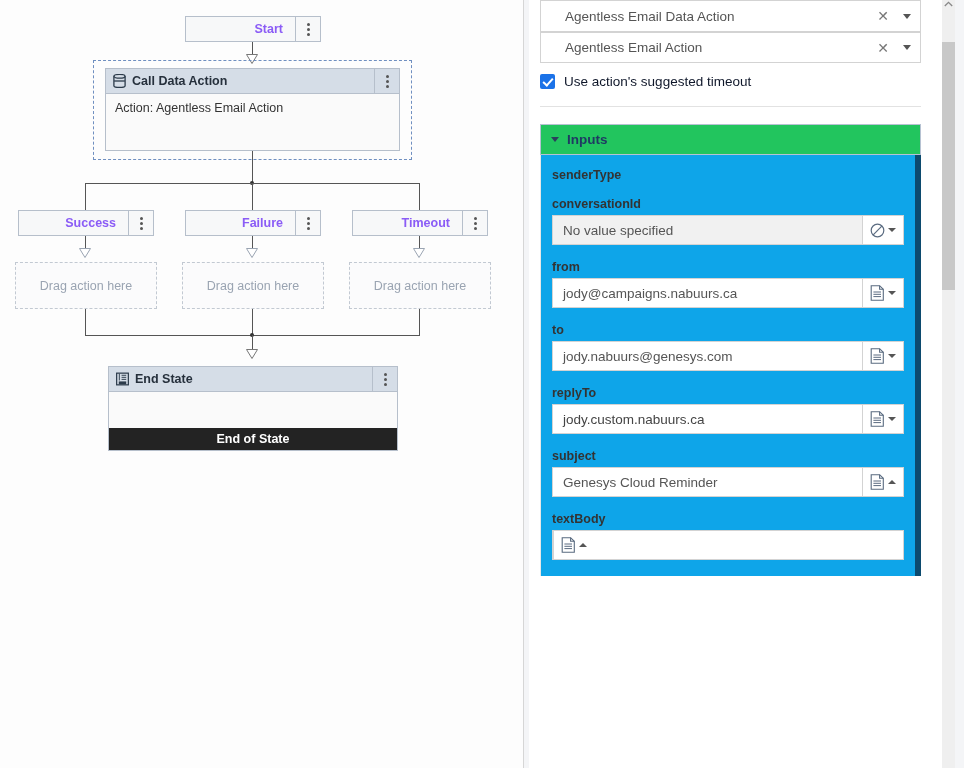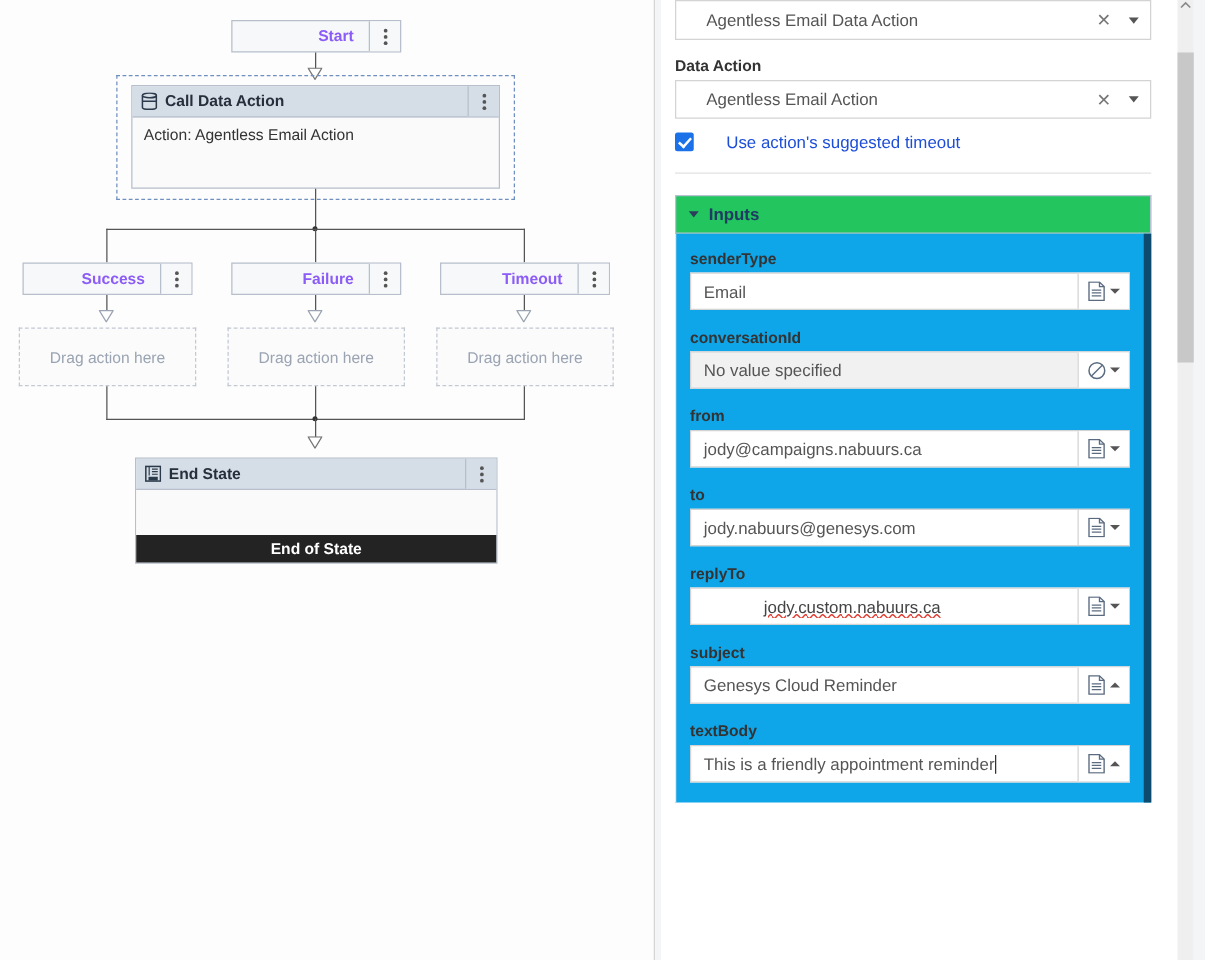"Data Action" div.fld-label { html: <div>Data Action</div> -> none }
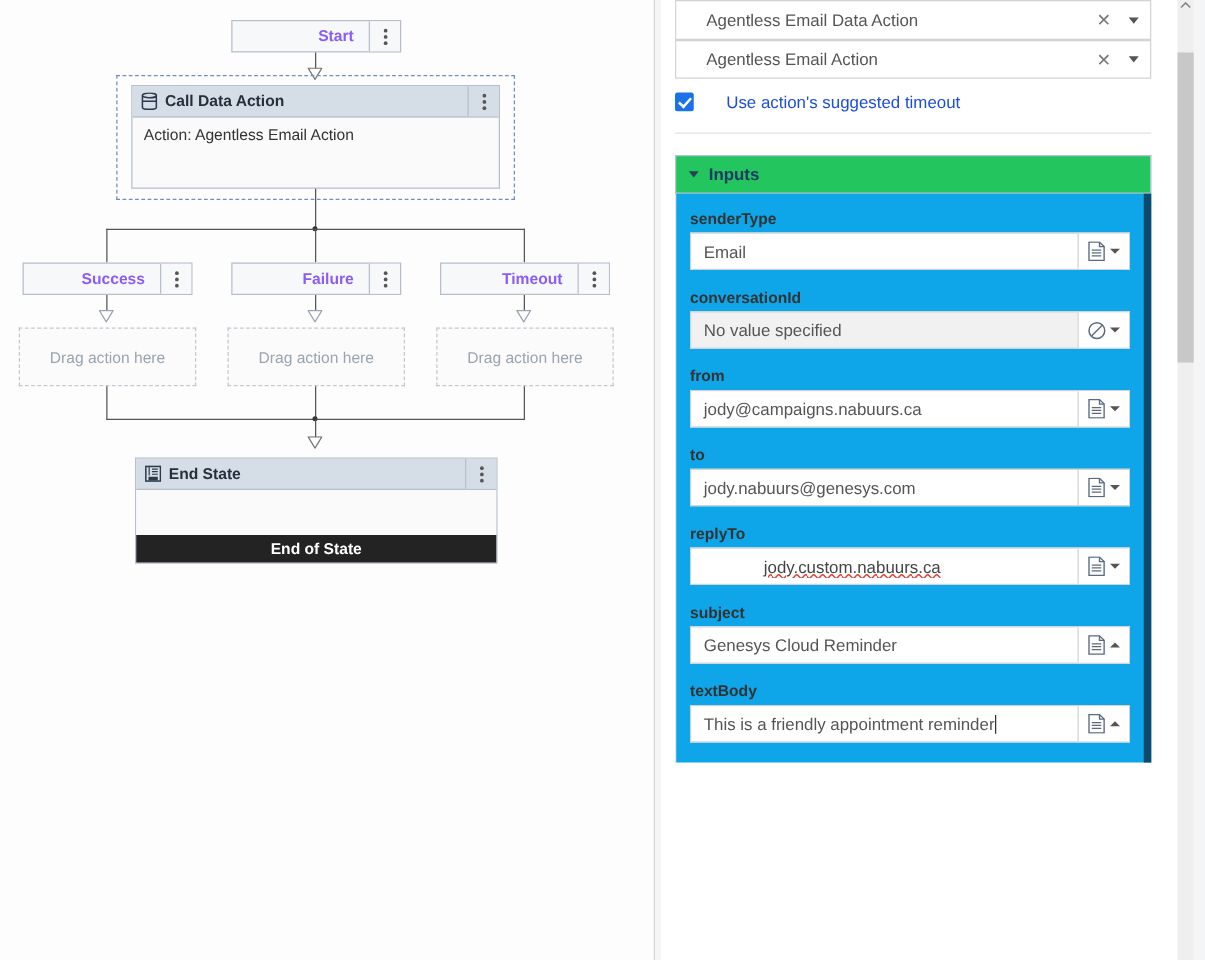"Use action's suggested timeout" .cb-label { color: #1d4ed8 -> #0f172a; margin-left: 26px -> 9px }
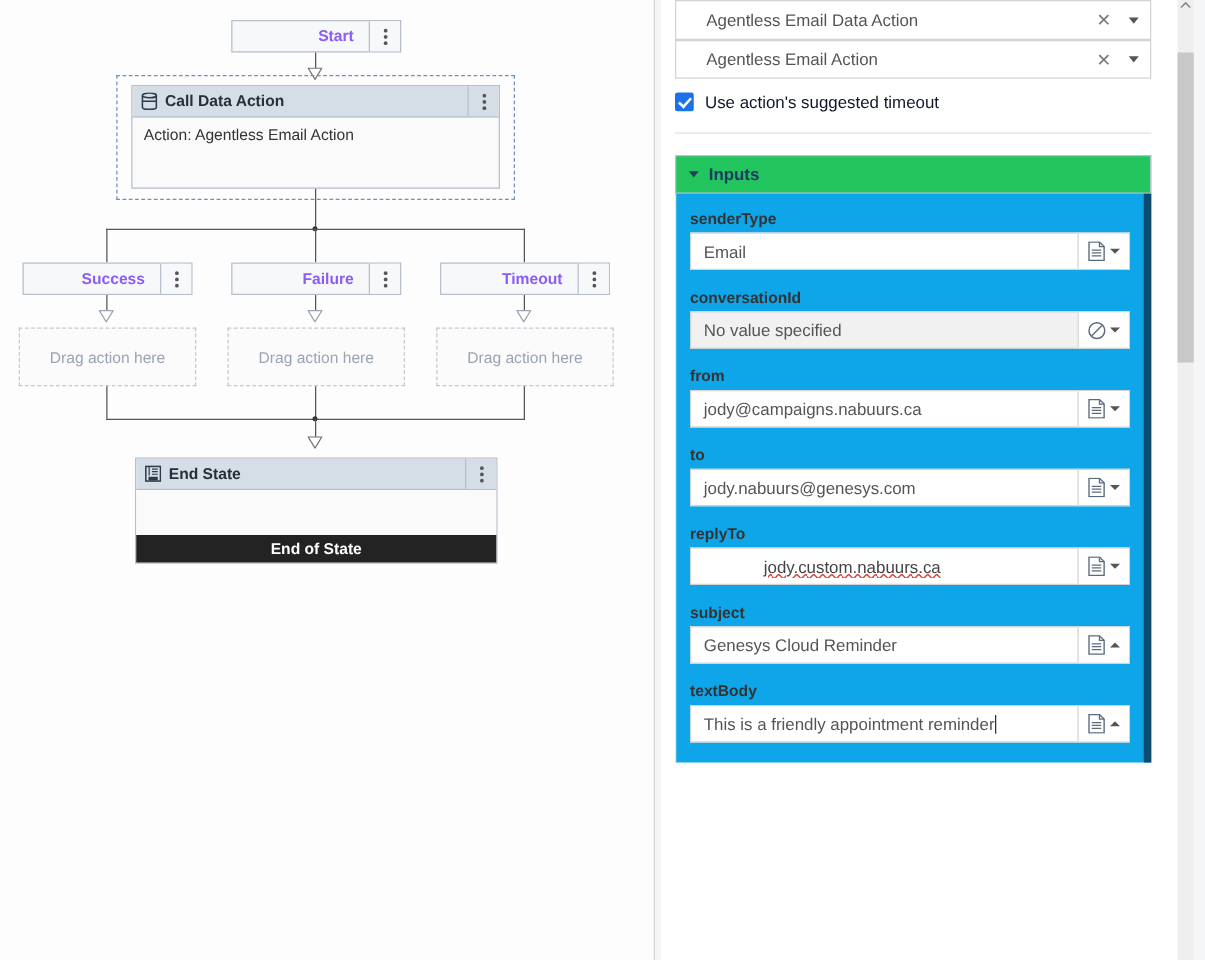"Email" div.inp-row { html: <div> <div>Email</div> <div> <svg> <path></path> <path></path> <line></line> <line></line> <line></line> </svg> <div></div> </div> </div> -> none }
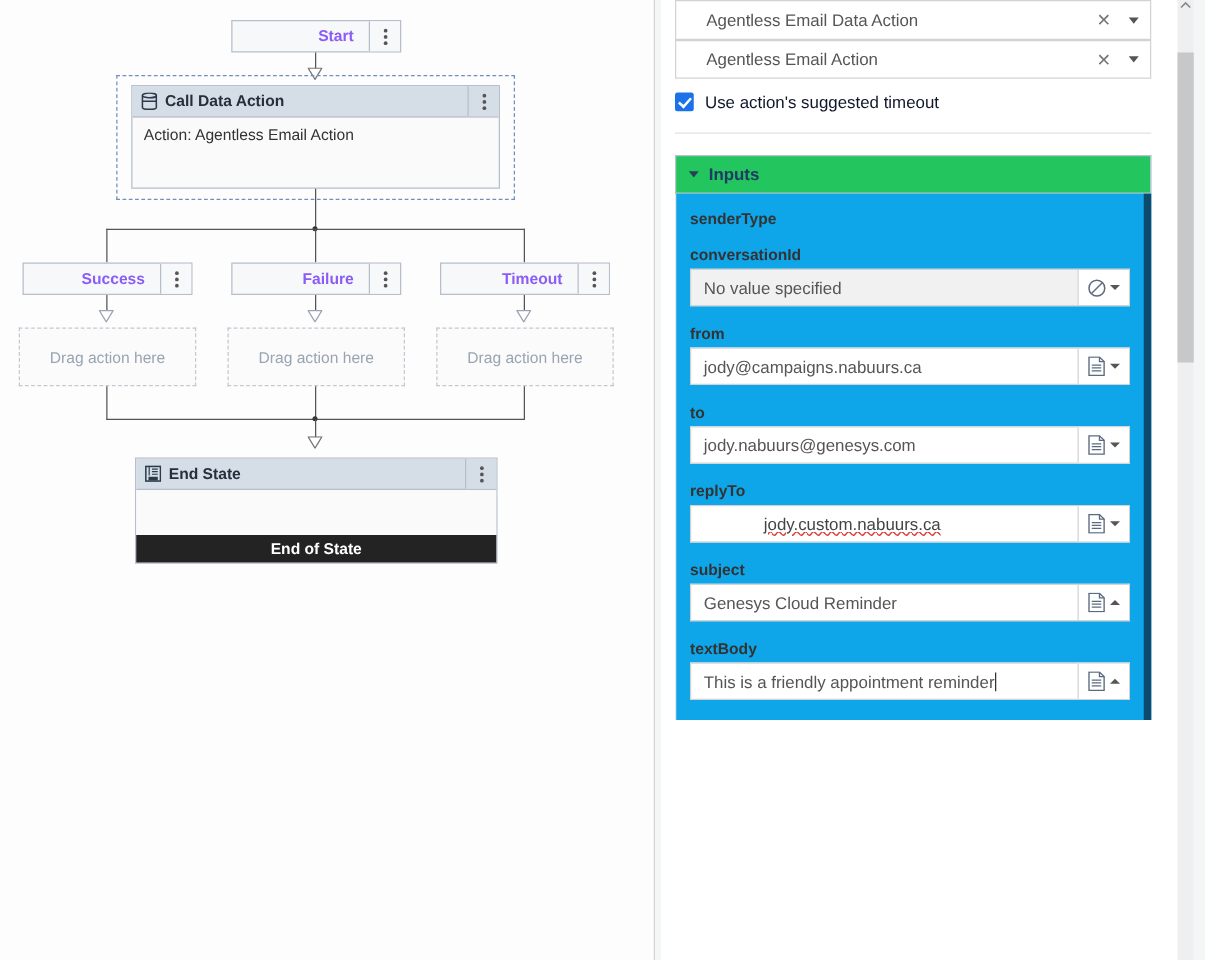"jody.custom.nabuurs.ca" .squiggly { margin-left: 48px -> none; text-decoration: underline -> none }
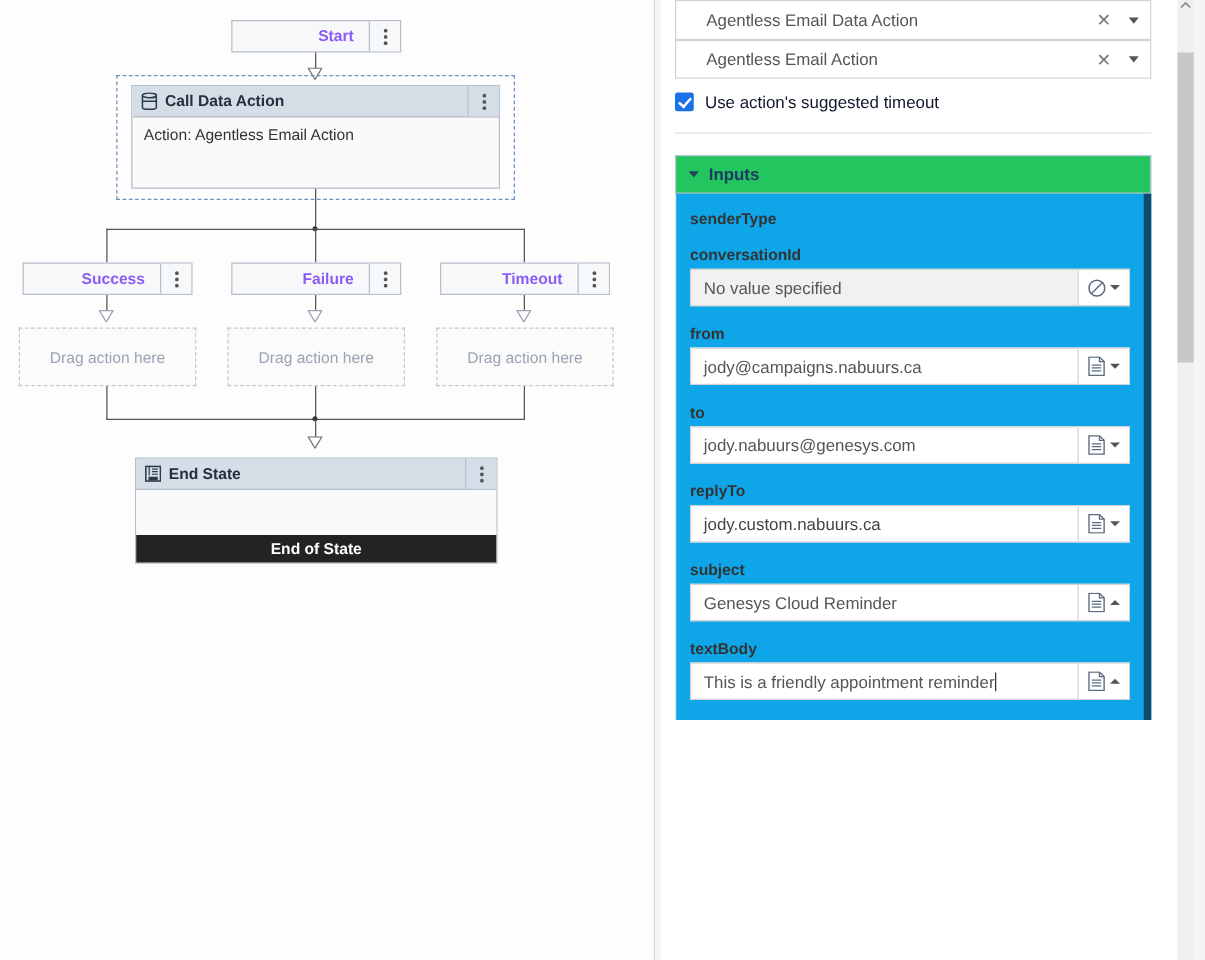"This is a friendly appointment" div.inp-val { html: <div> <span>This is a friendly appointment reminder</span> <span></span> </div> -> none }
